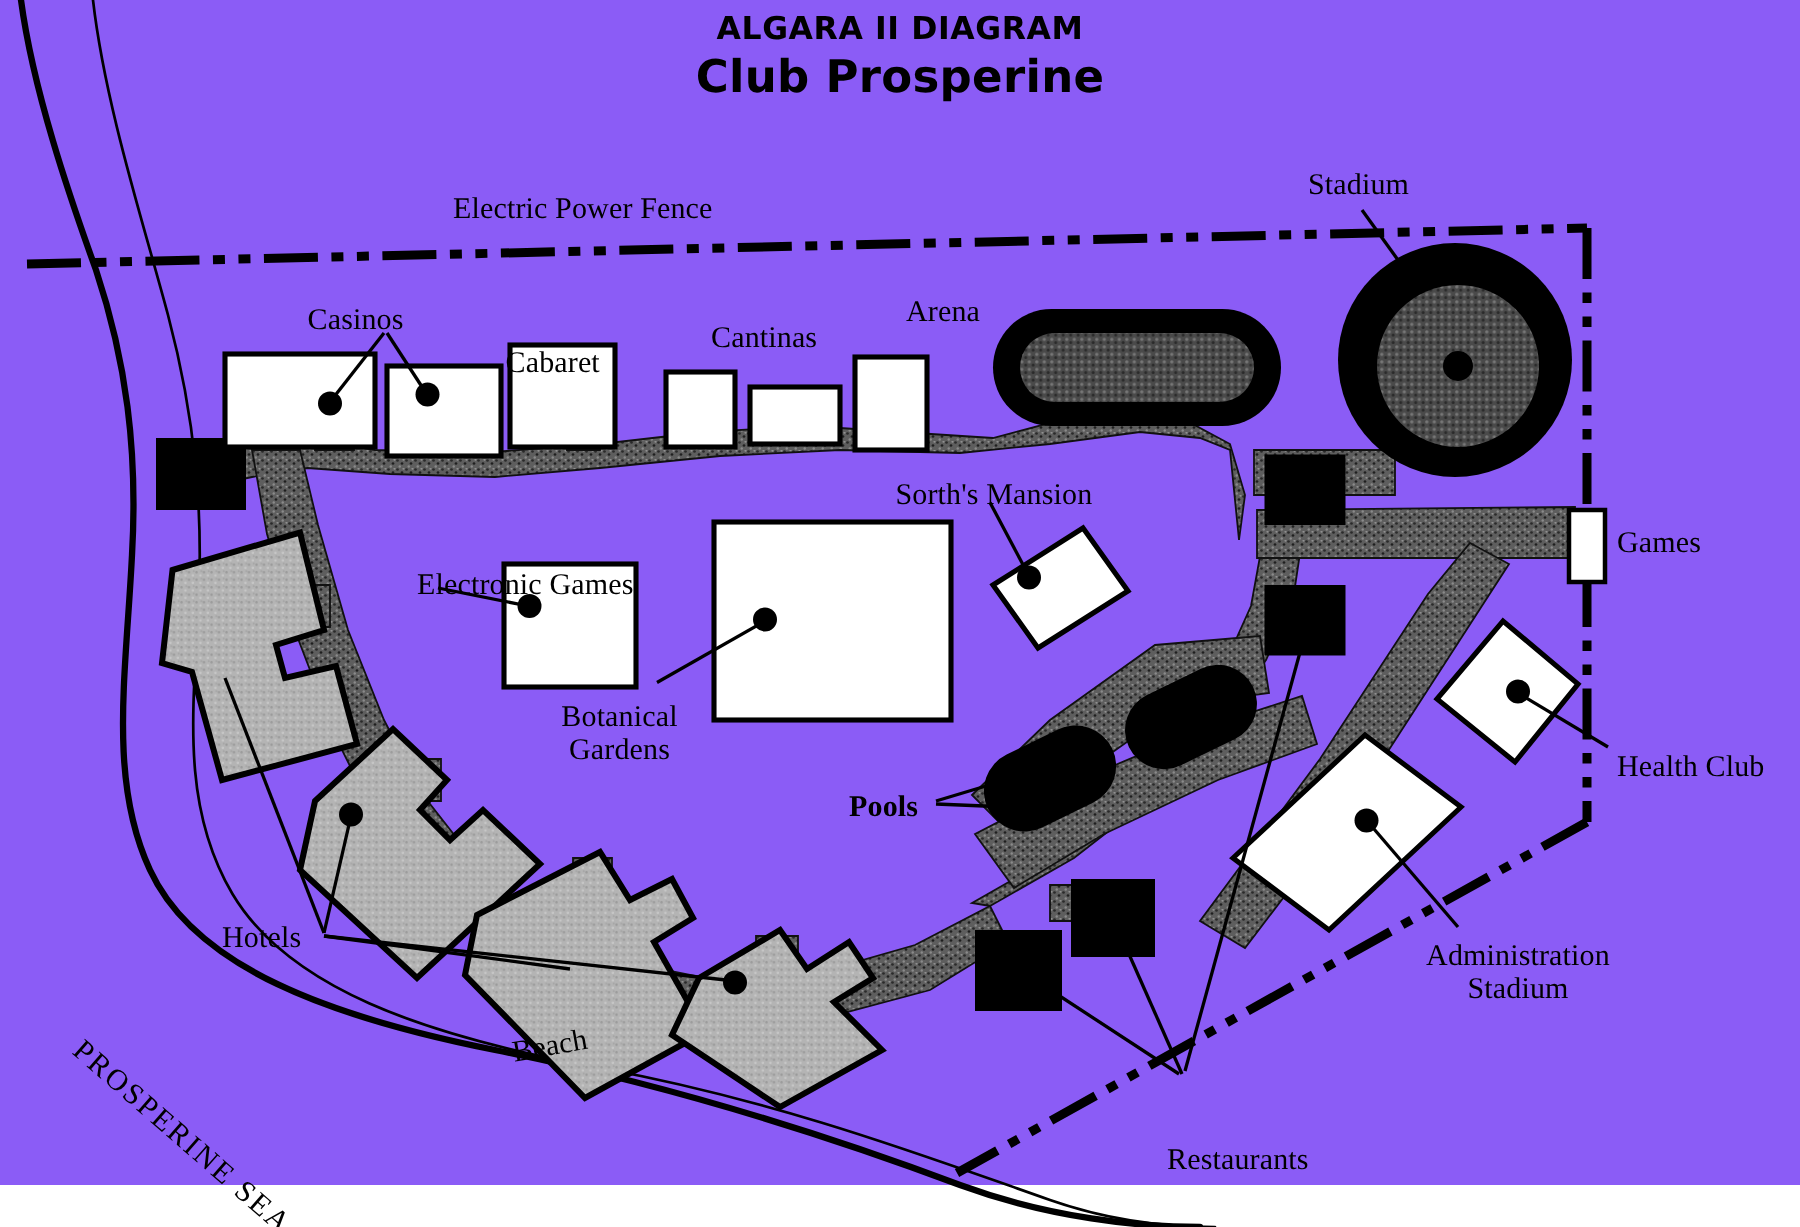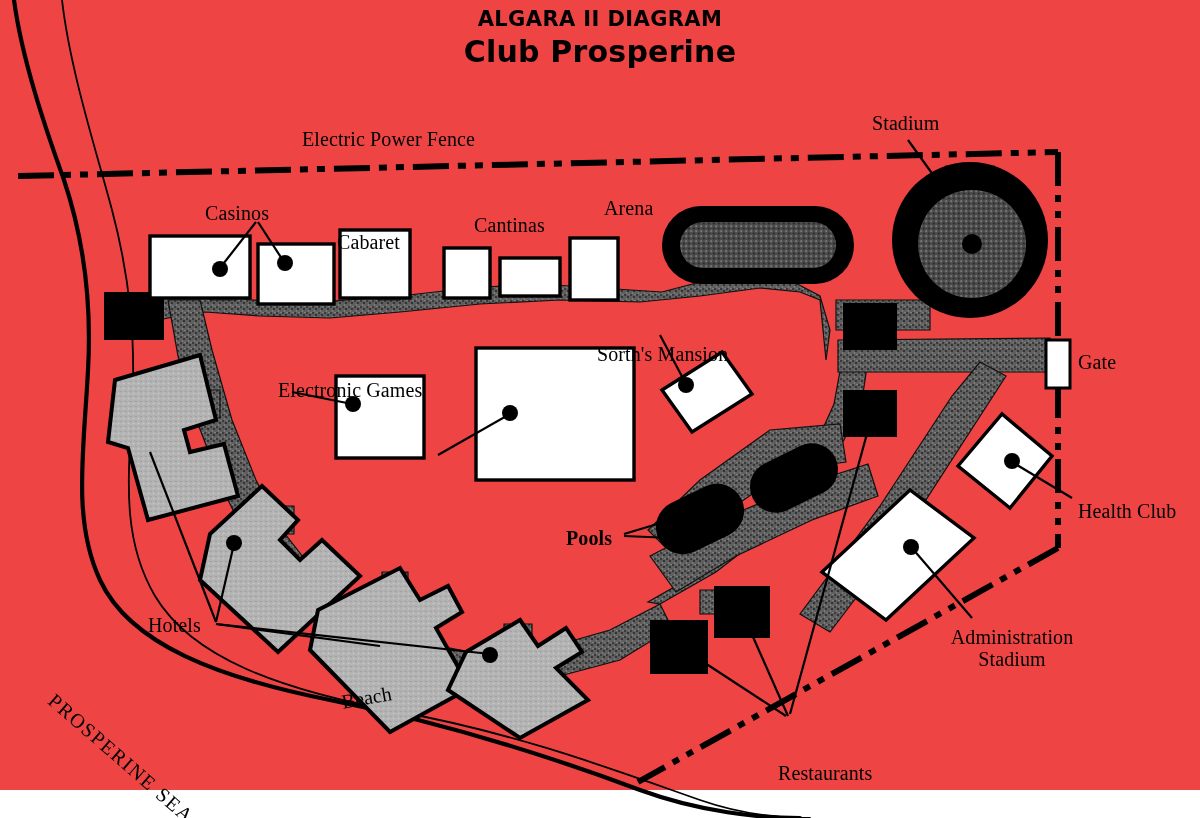"ALGARA II DIAGRAM" #map-root { background: #ef4444 -> #8b5cf6 }
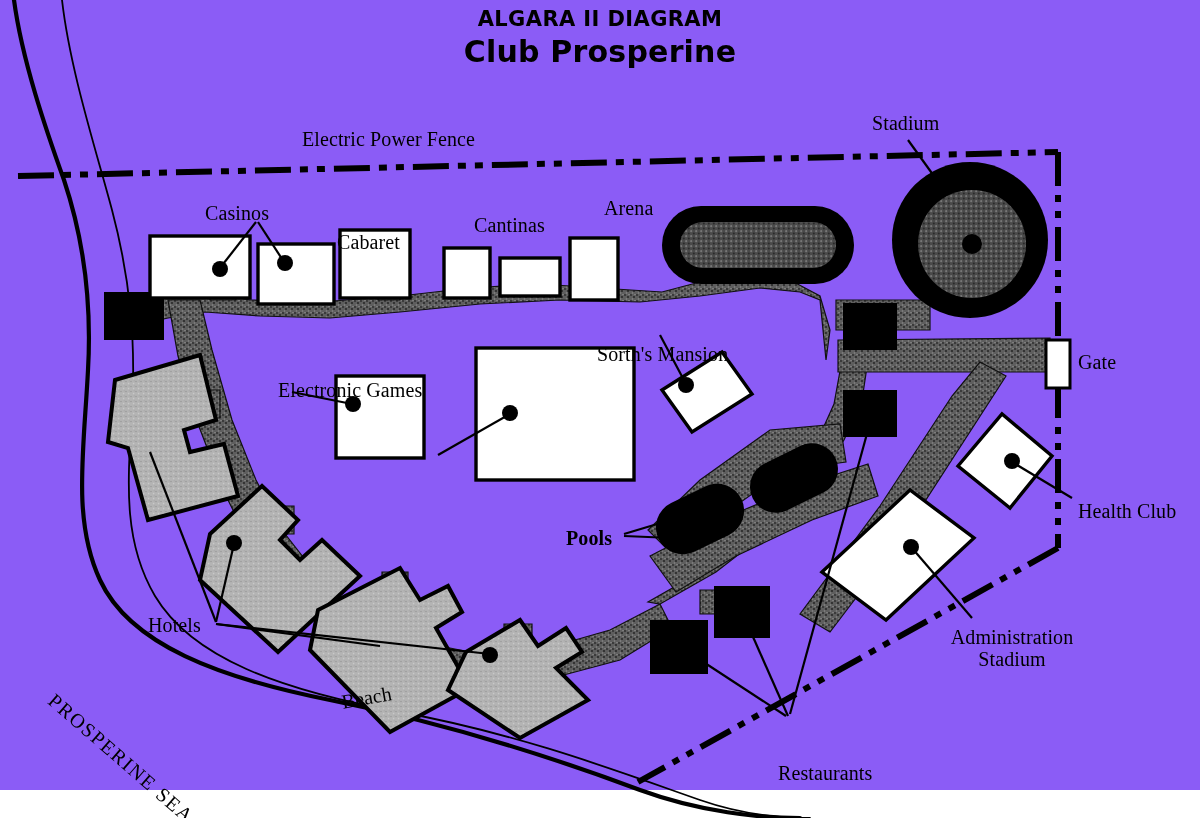"Sorth's Mansion" div.lbl { margin-top: 24px -> none }
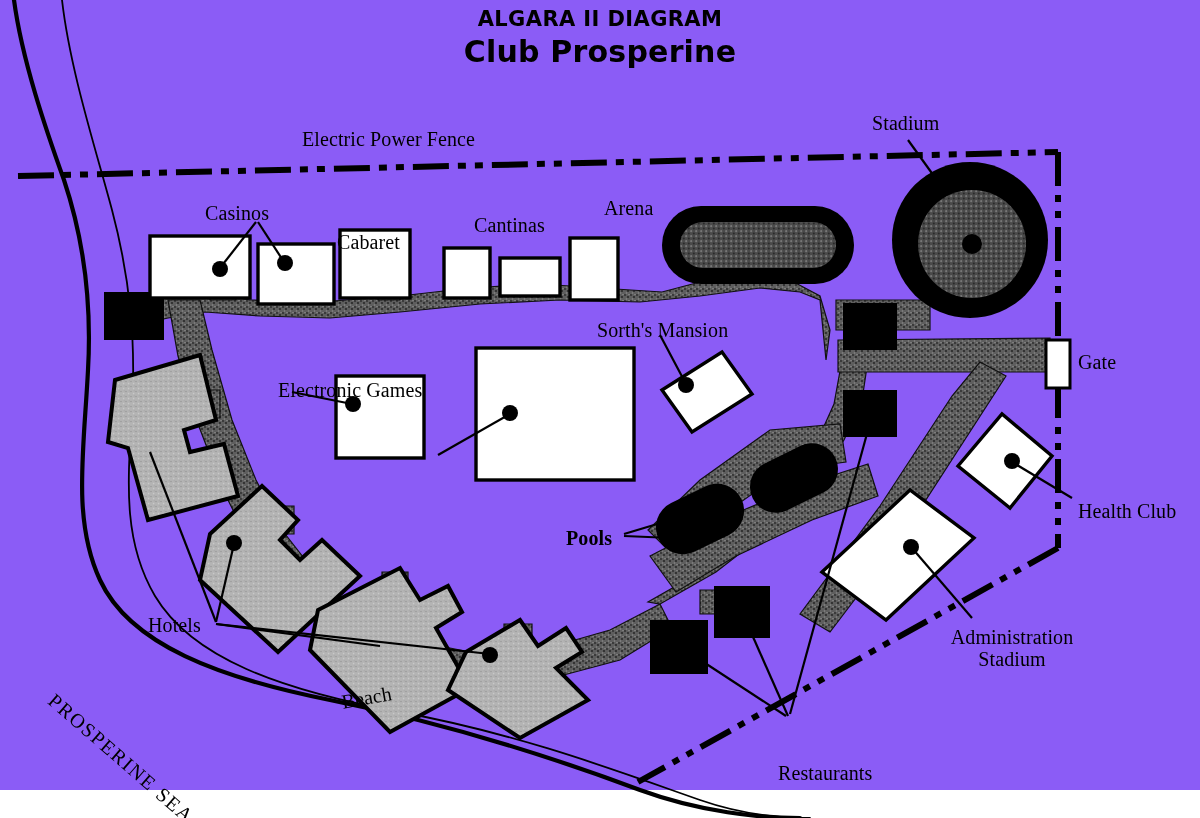"Gate" div.lbl { text: Gate -> Games }
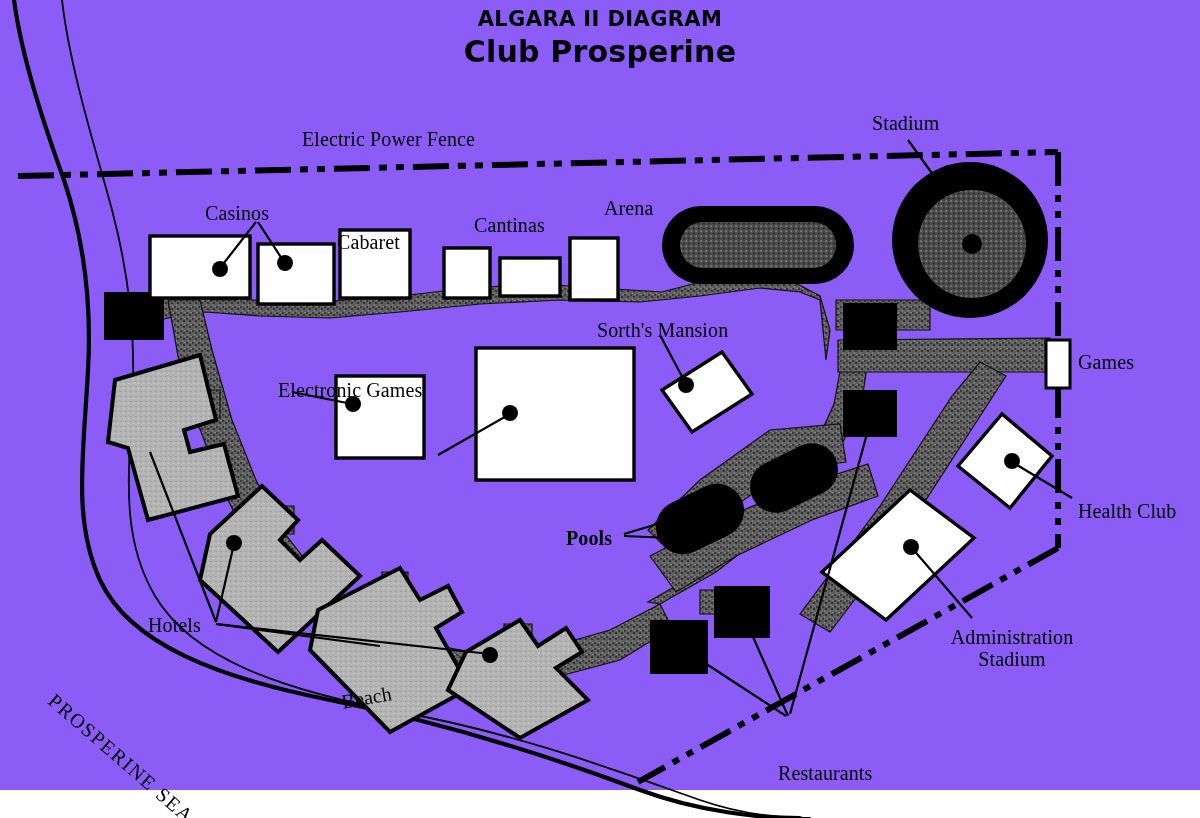"Botanical" div.lbl { html: none -> <div>Botanical Gardens</div> }
